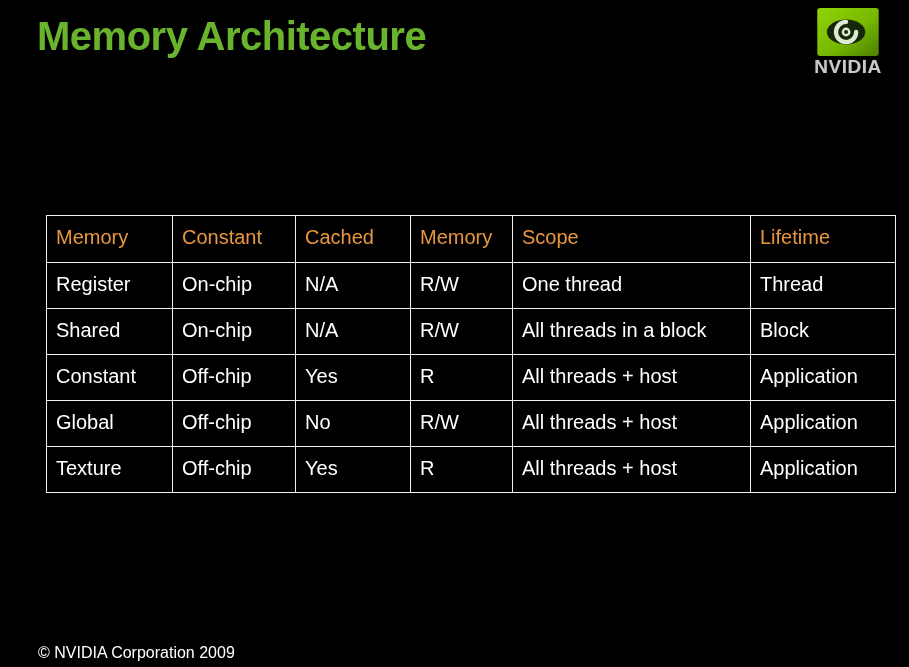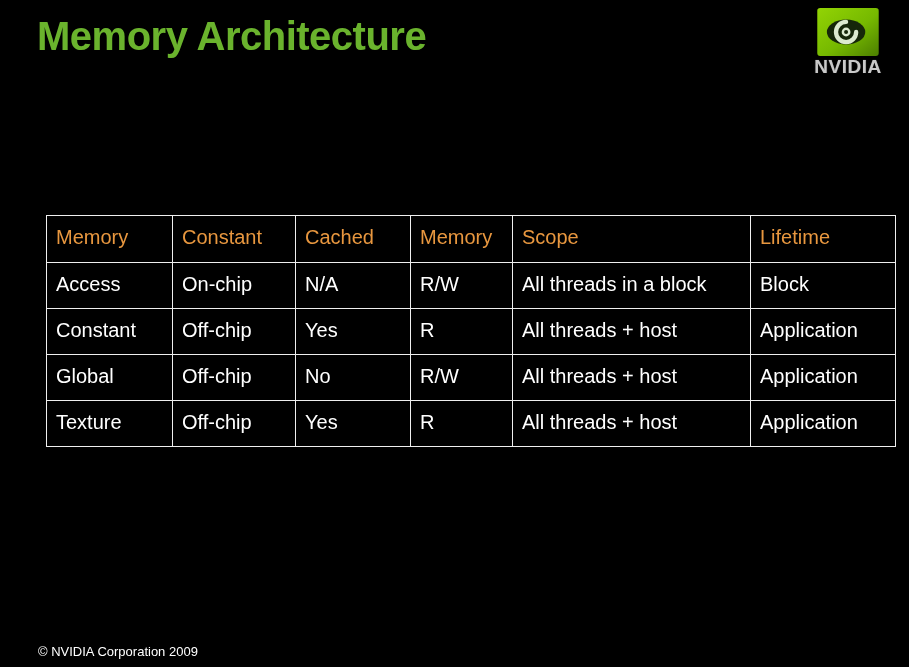"Register" tr { html: none -> <tr> <td>Register</td> <td>On-chip</td> <td>N/A</td> <td>R/W</td> <td>One thread</td> <td>Thread</td> </tr> }
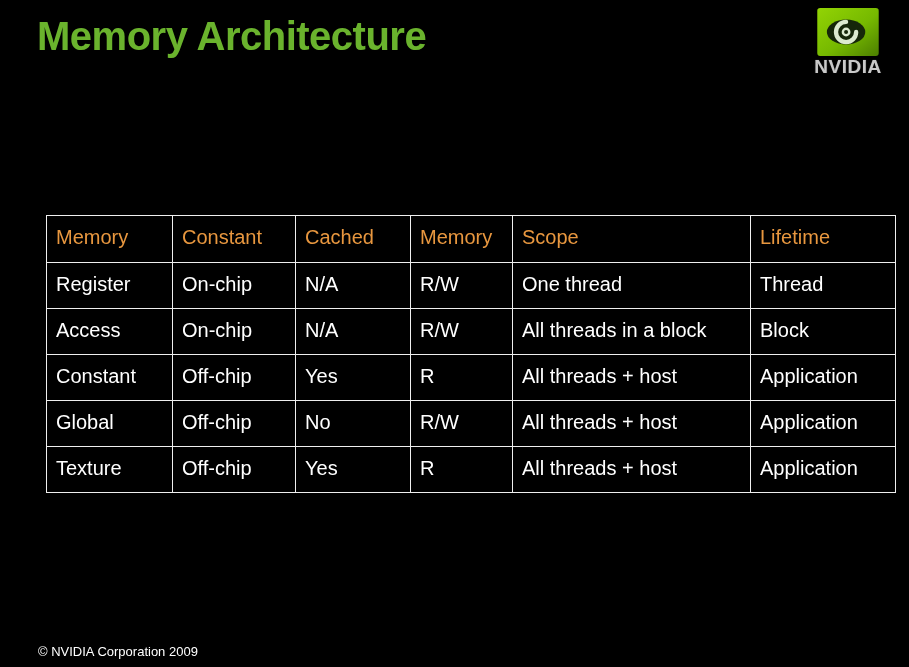"Access" td { text: Access -> Shared }
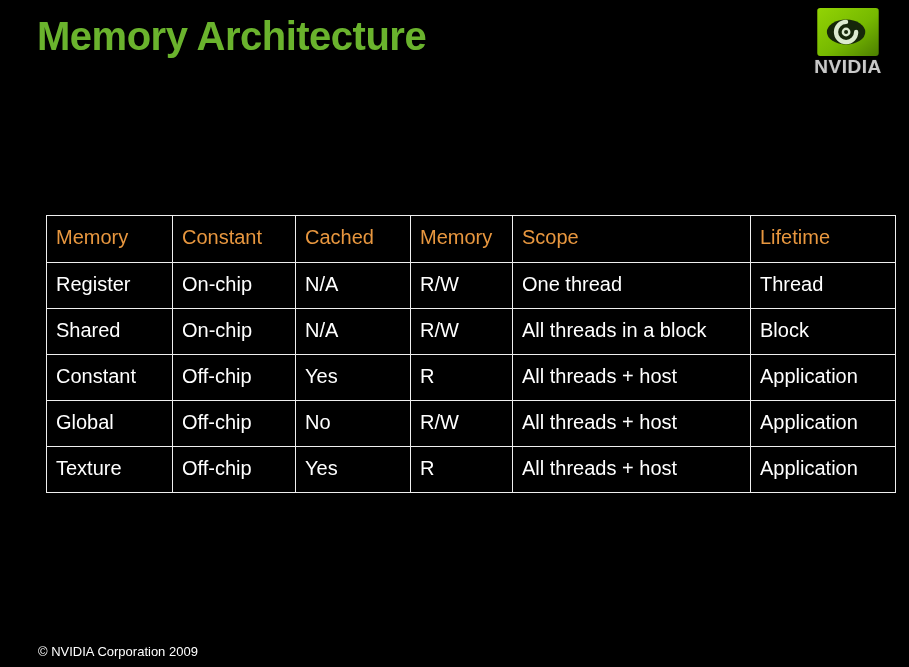"© NVIDIA Corporation 2009" .footer { font-size: 13px -> 16px }
